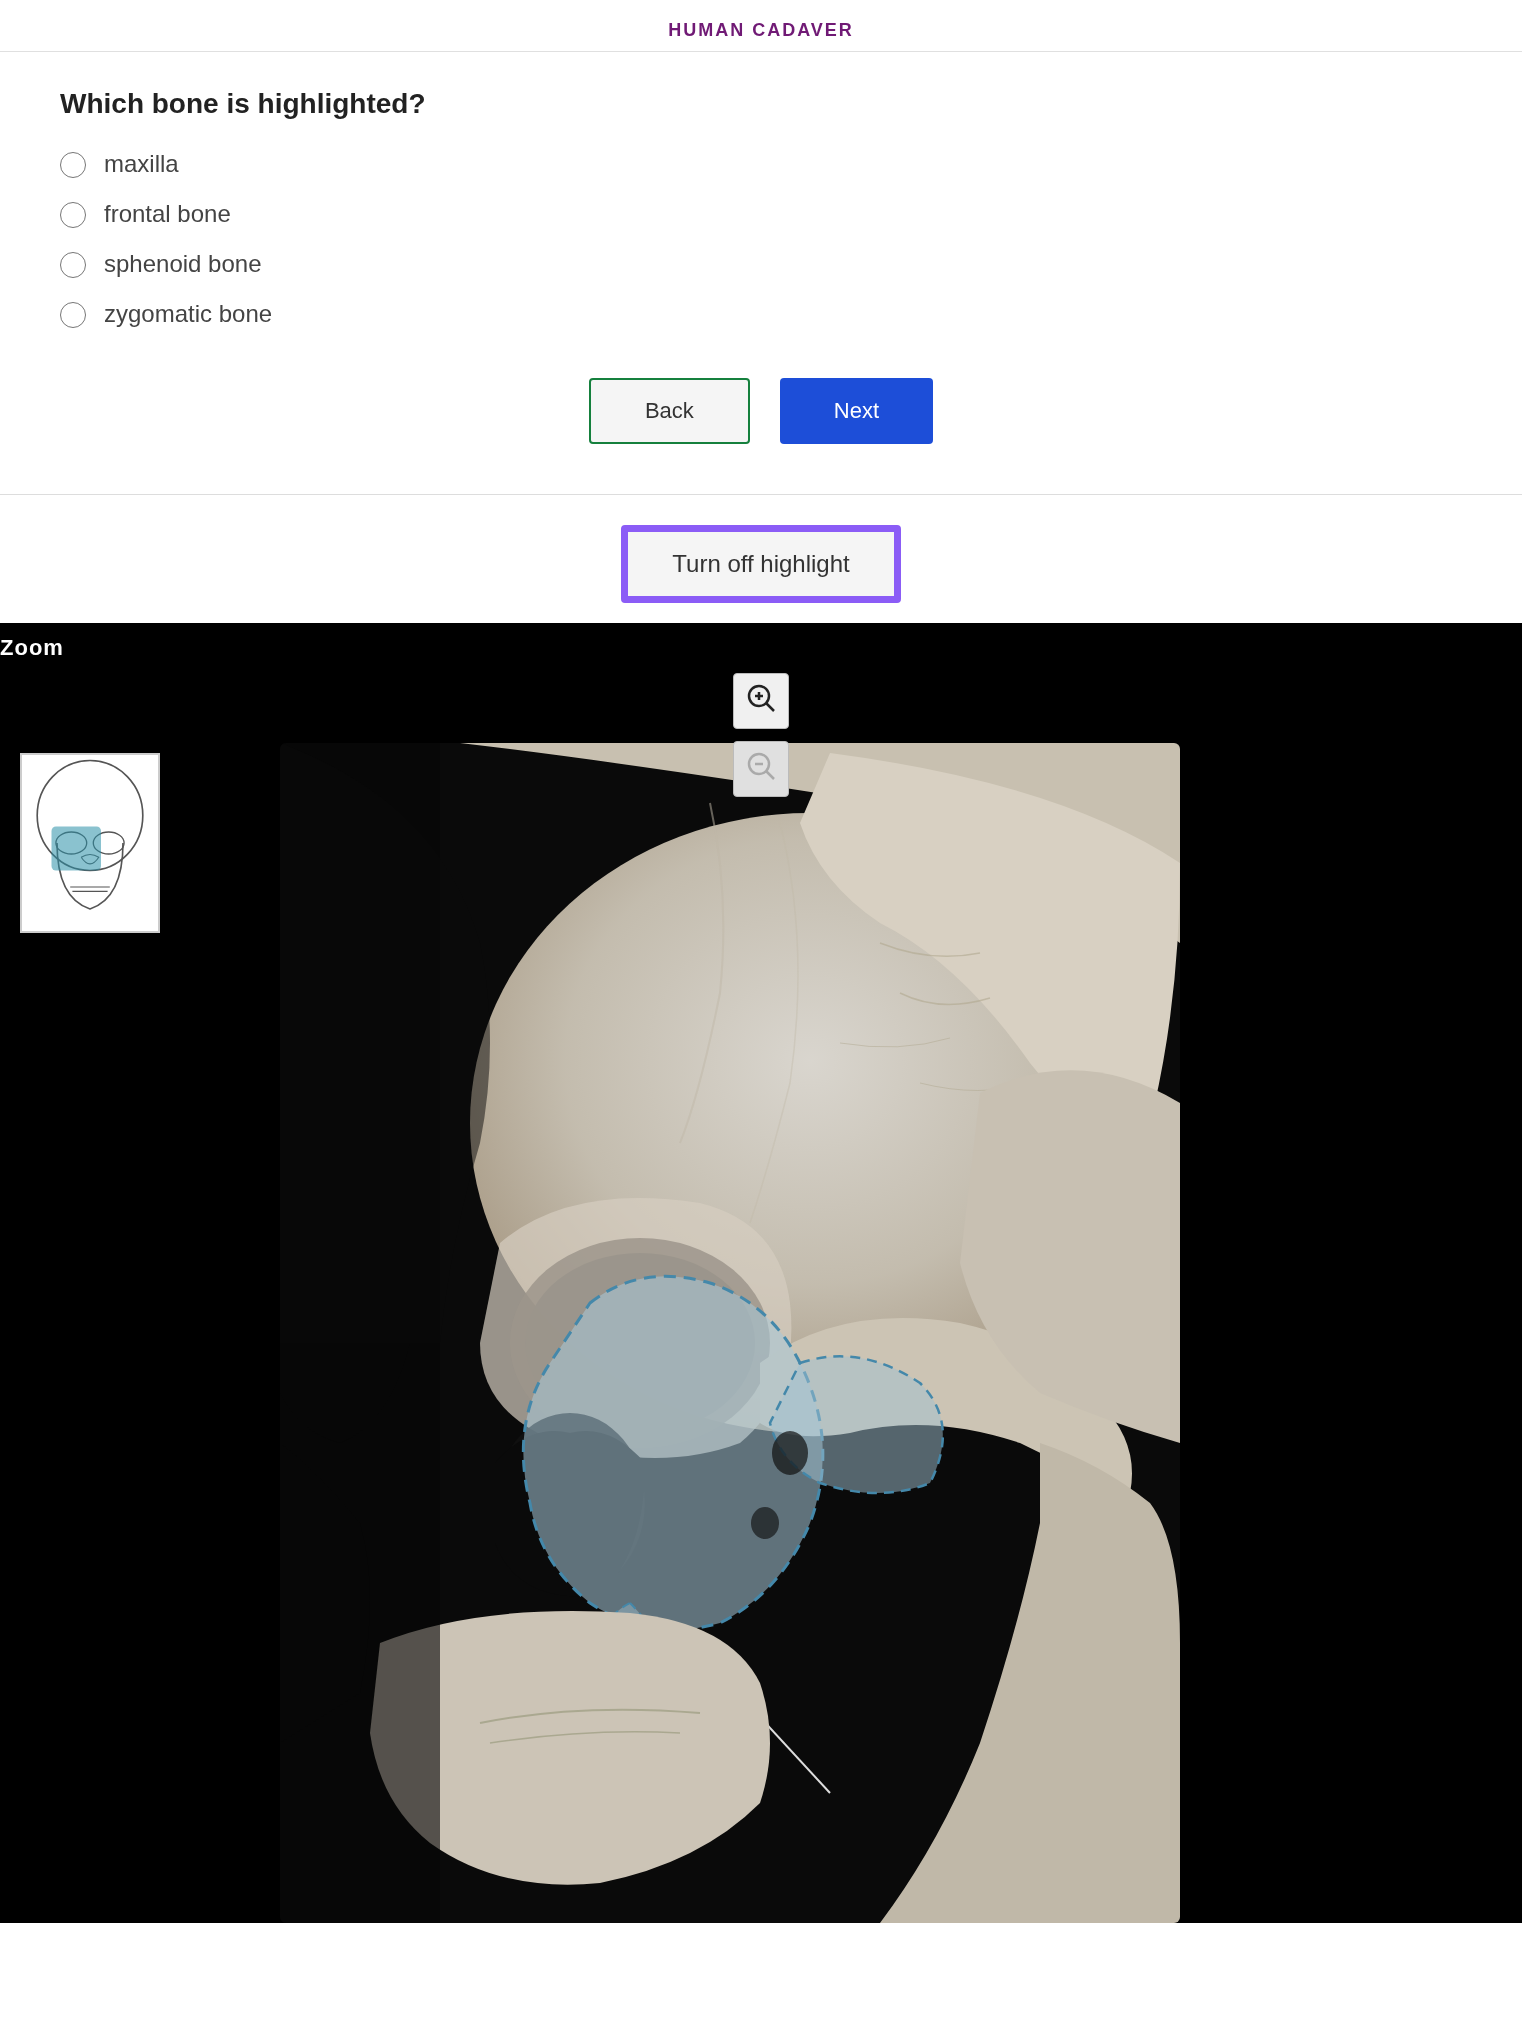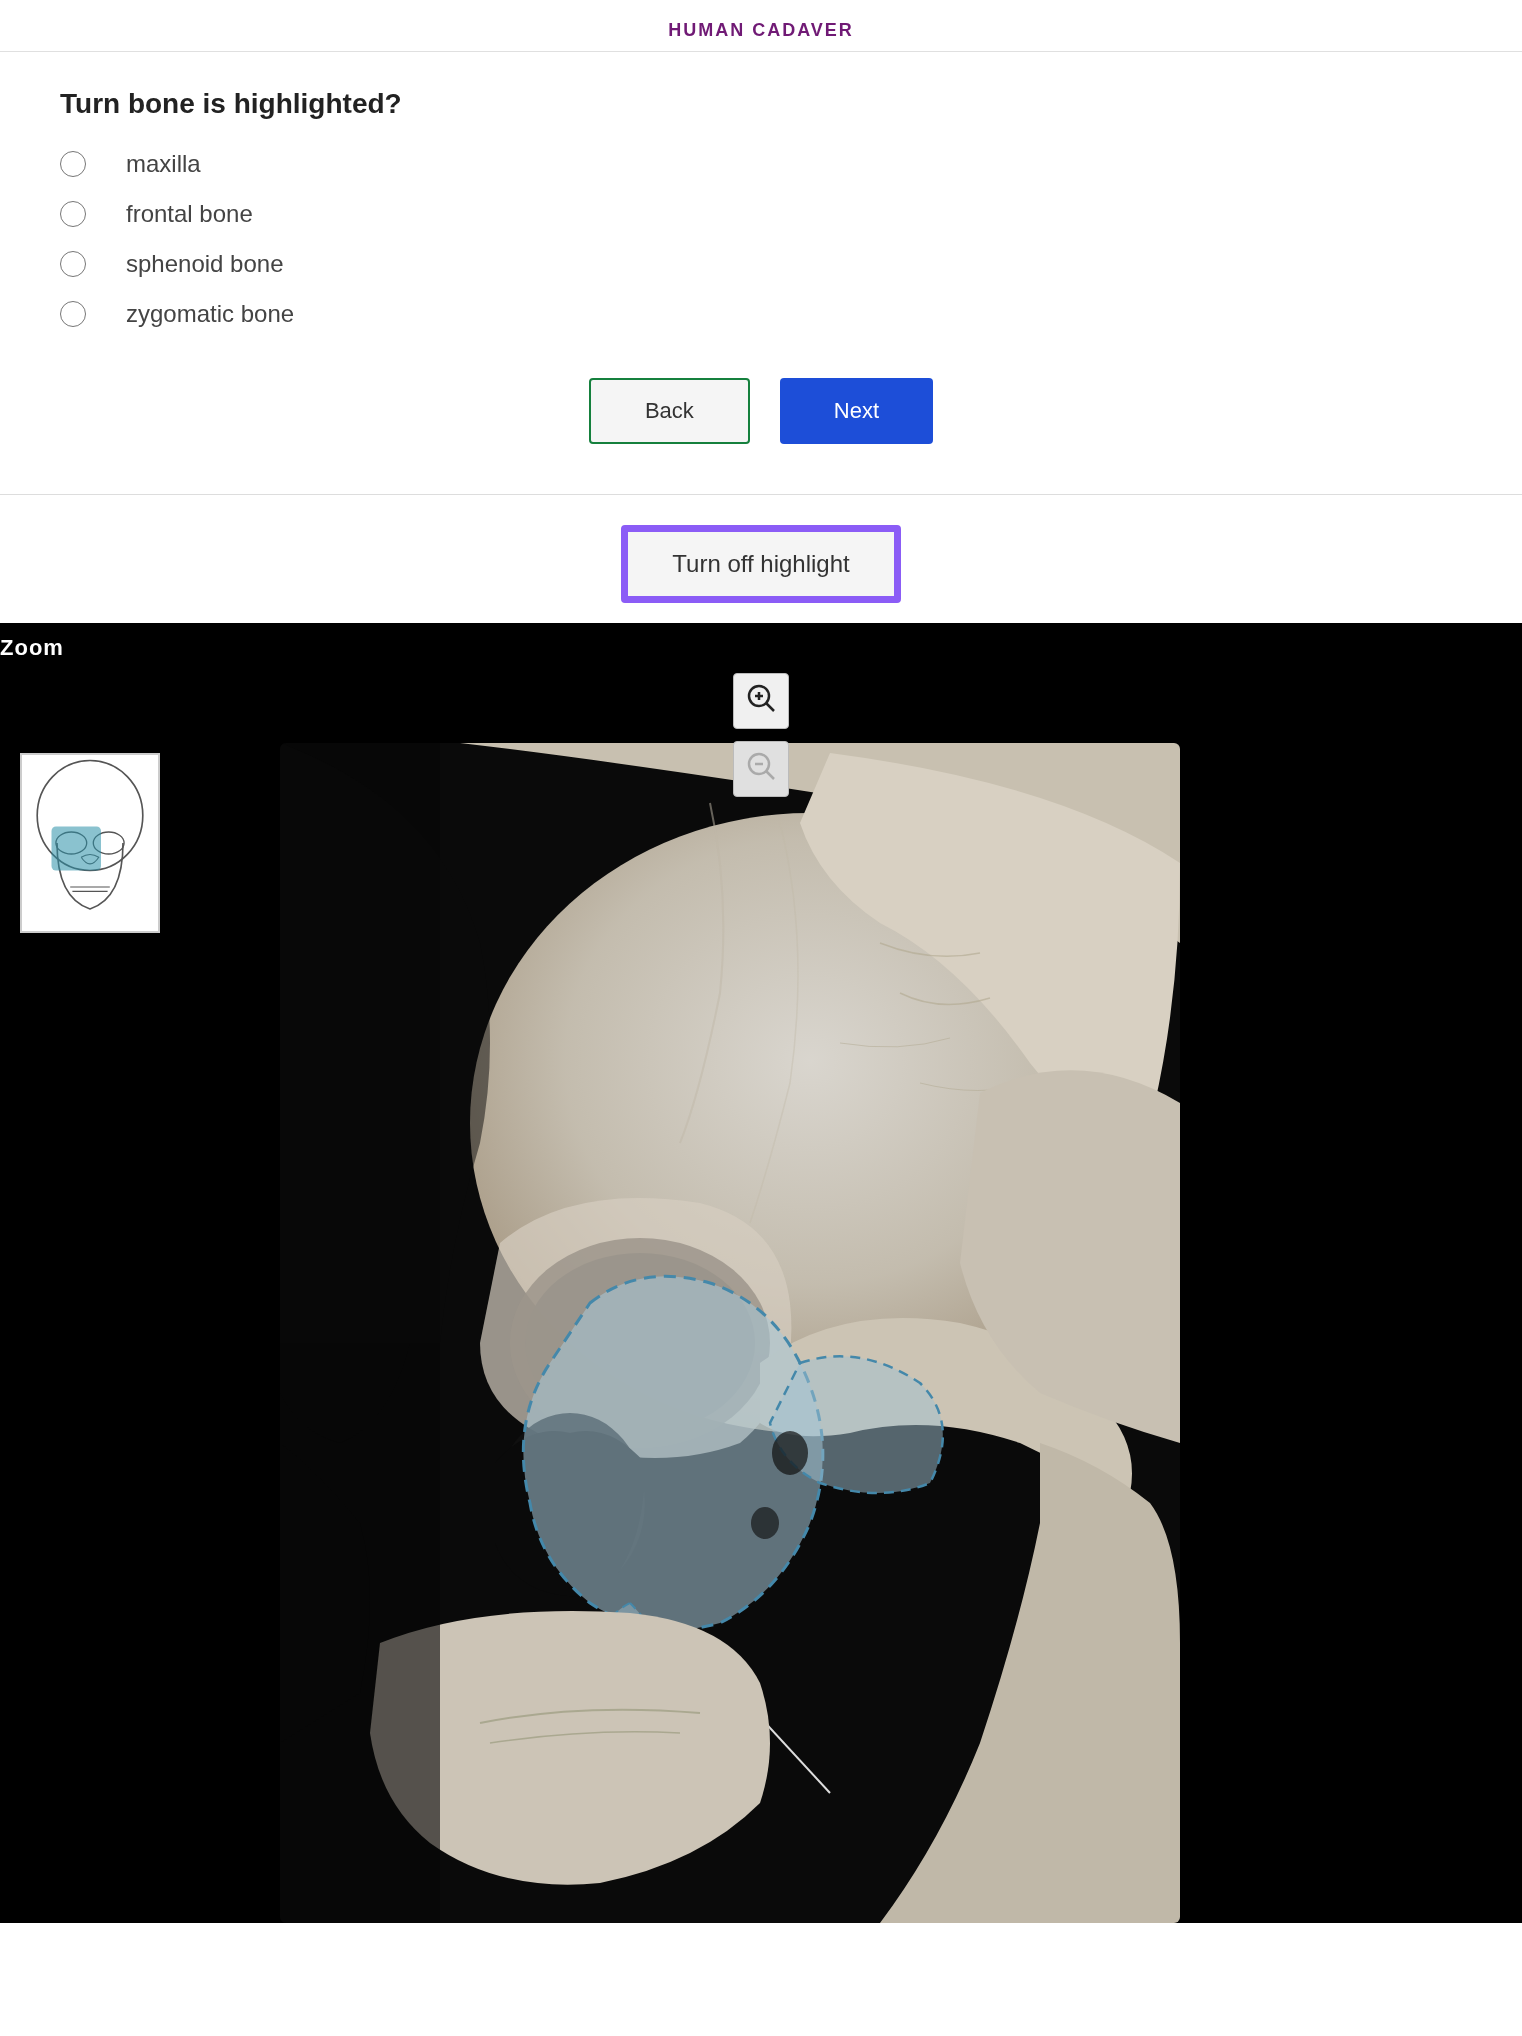"Turn bone is highlighted?" div.question-title { text: Turn -> Which }
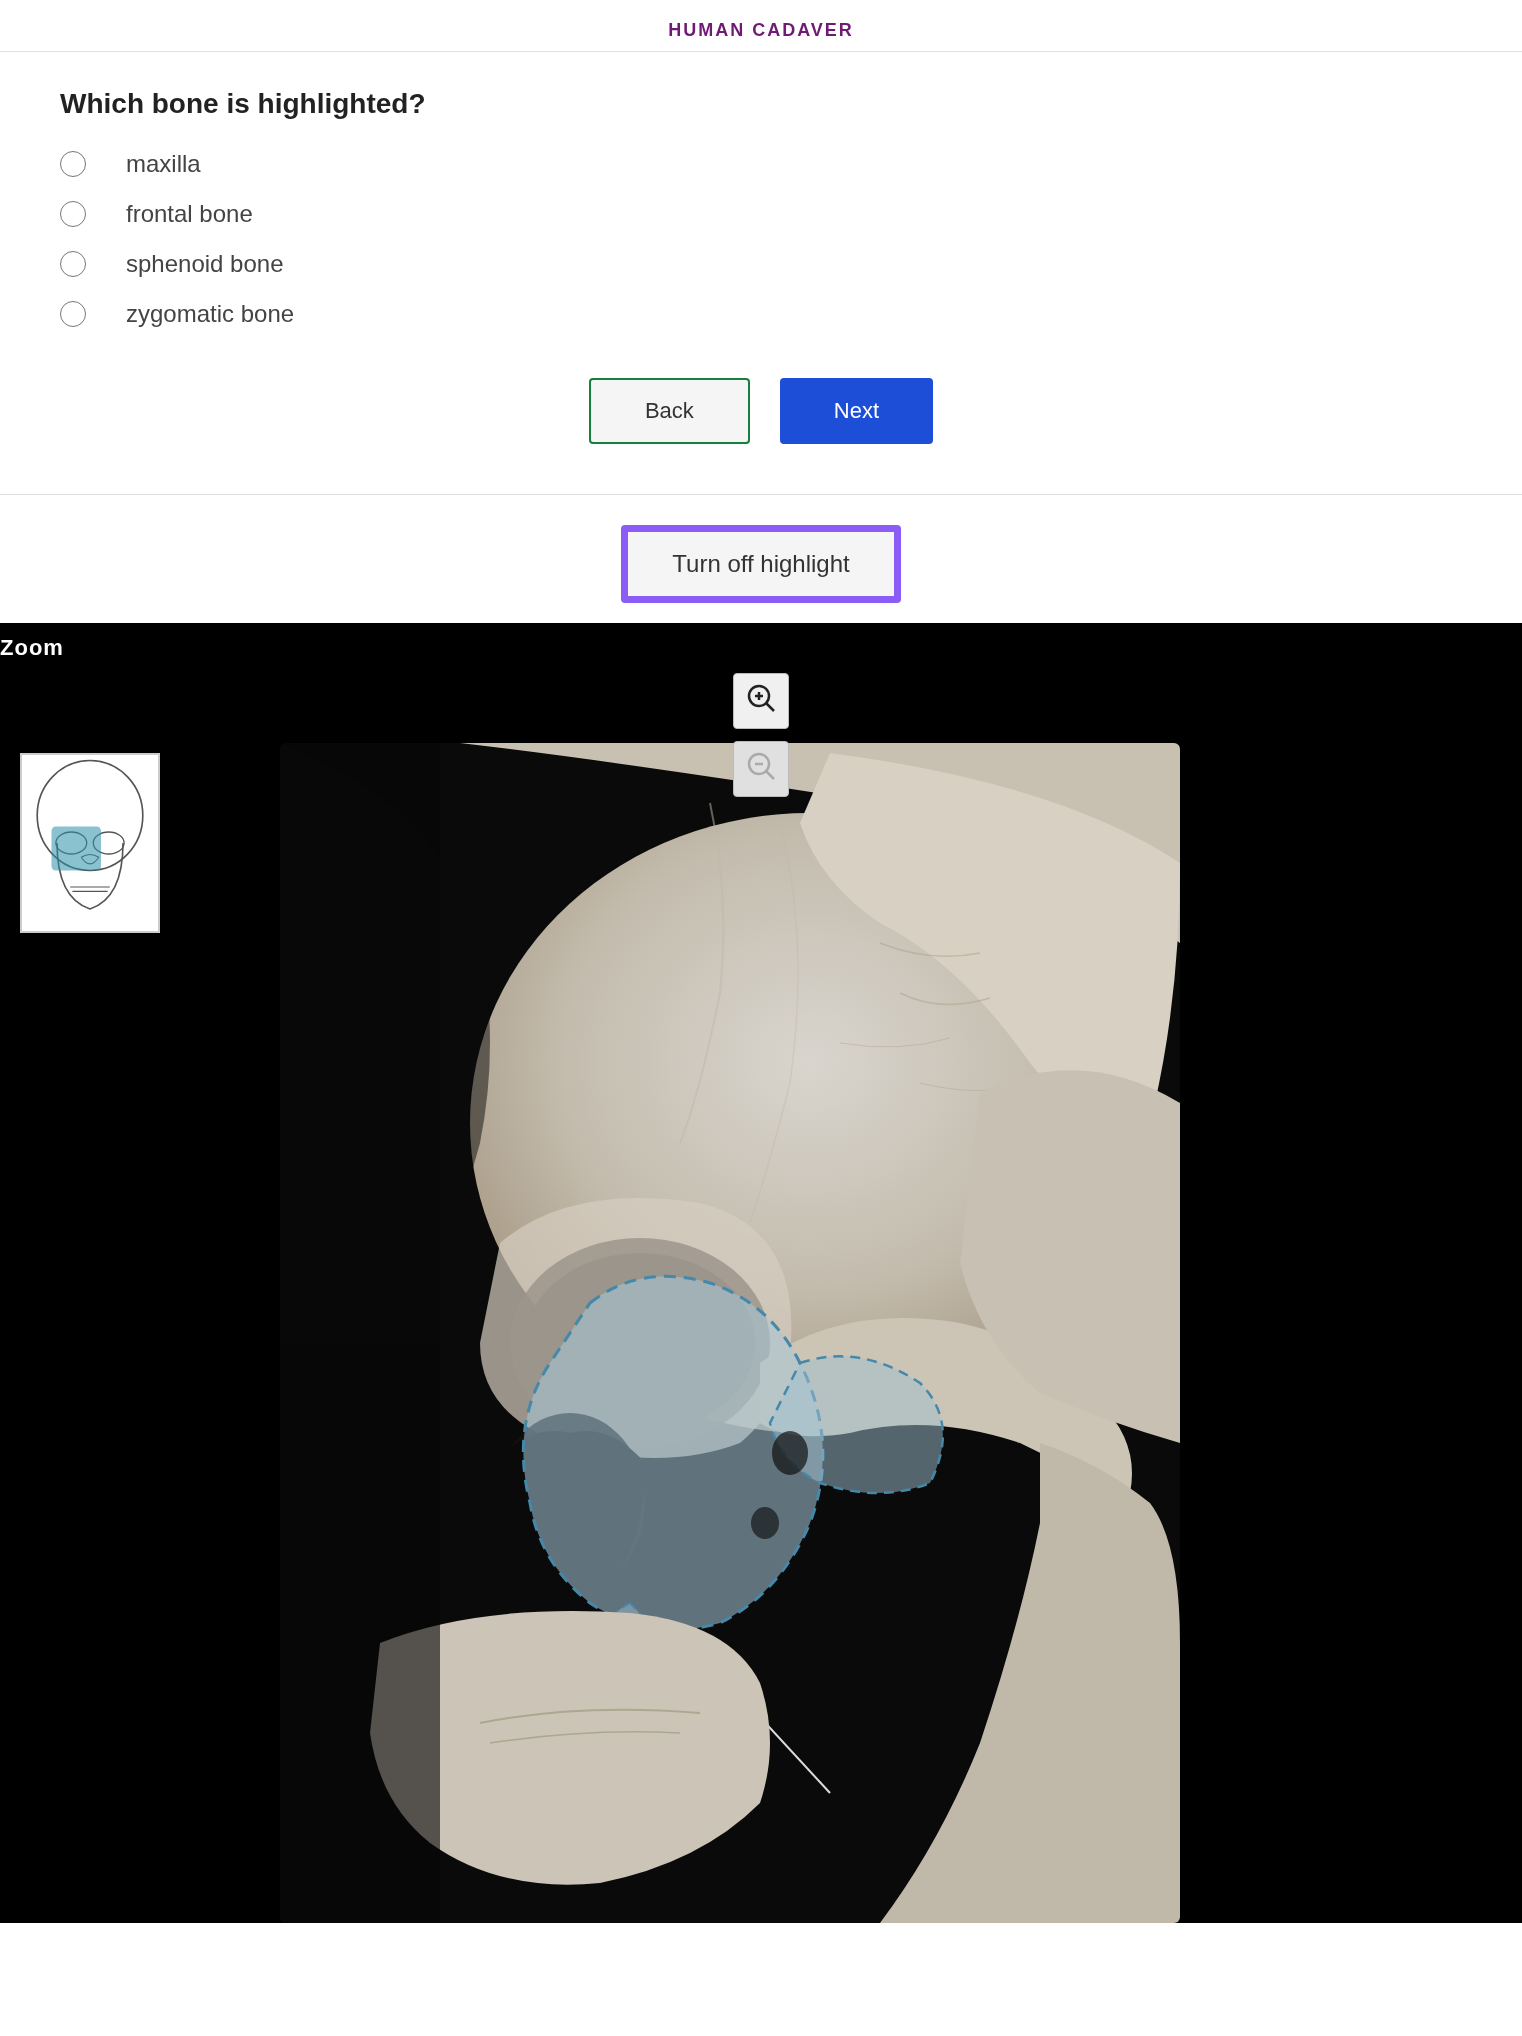"maxilla" .options-list li { align-items: center -> flex-end; gap: 22px -> none }
